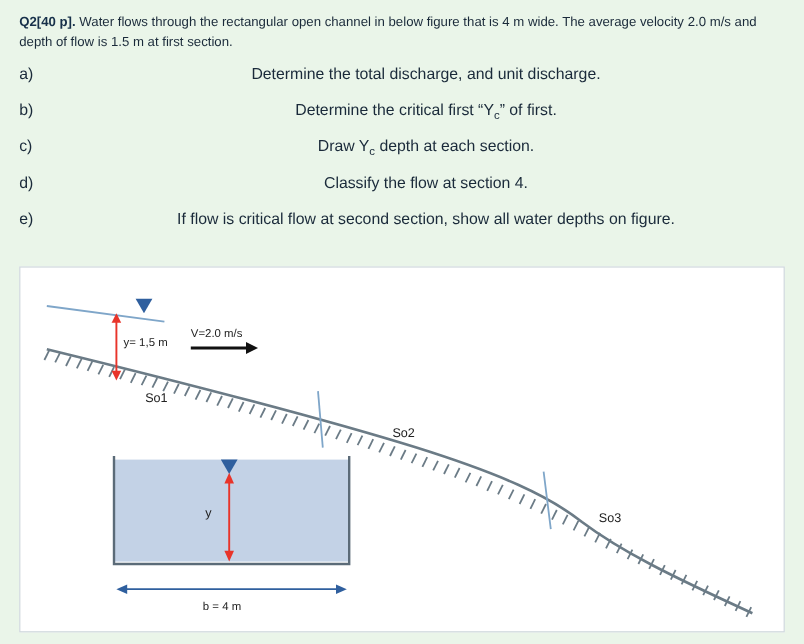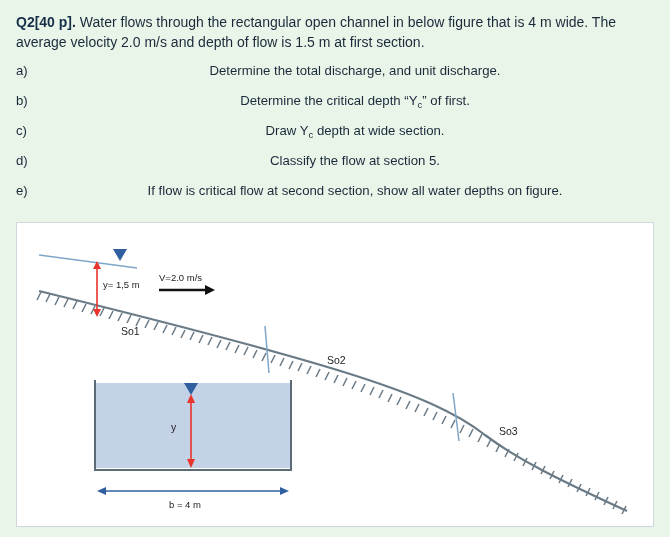"Q2[40 p]. Water flows through" .qtext { font-size: 14px -> 11px }
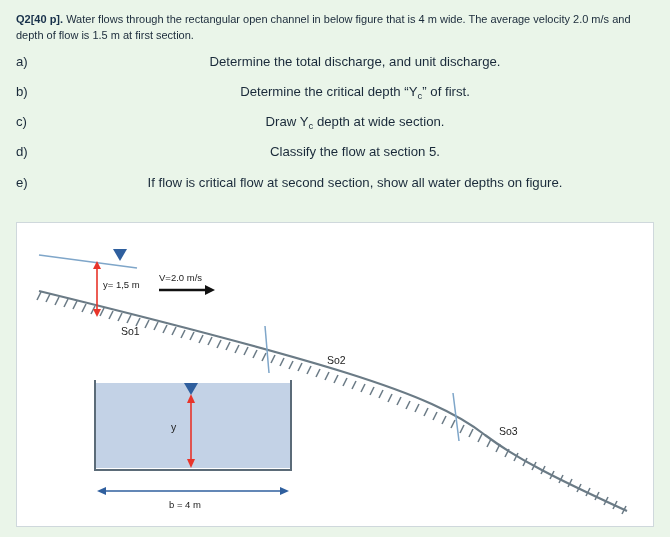"Determine the critical depth “Y" span { text: depth -> first }
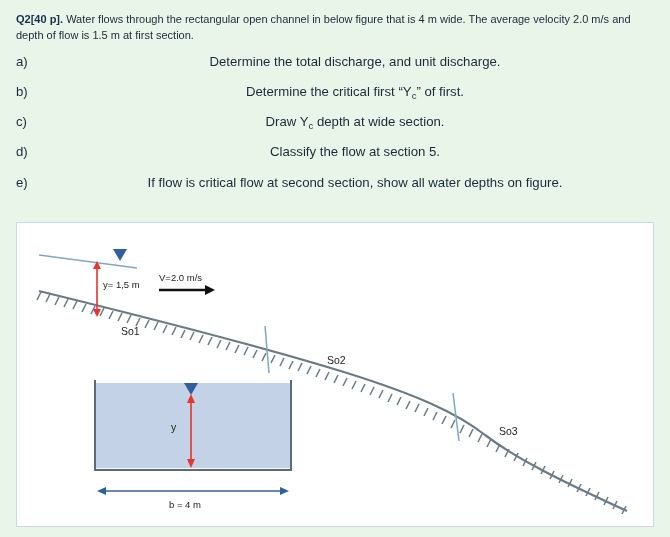"depth at wide section." span { text: wide -> each }
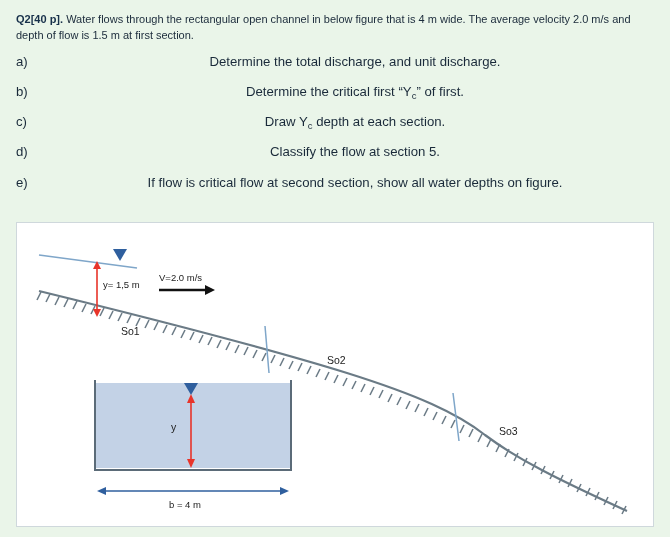"Classify the flow at section" div.txt { text: 5 -> 4 }
